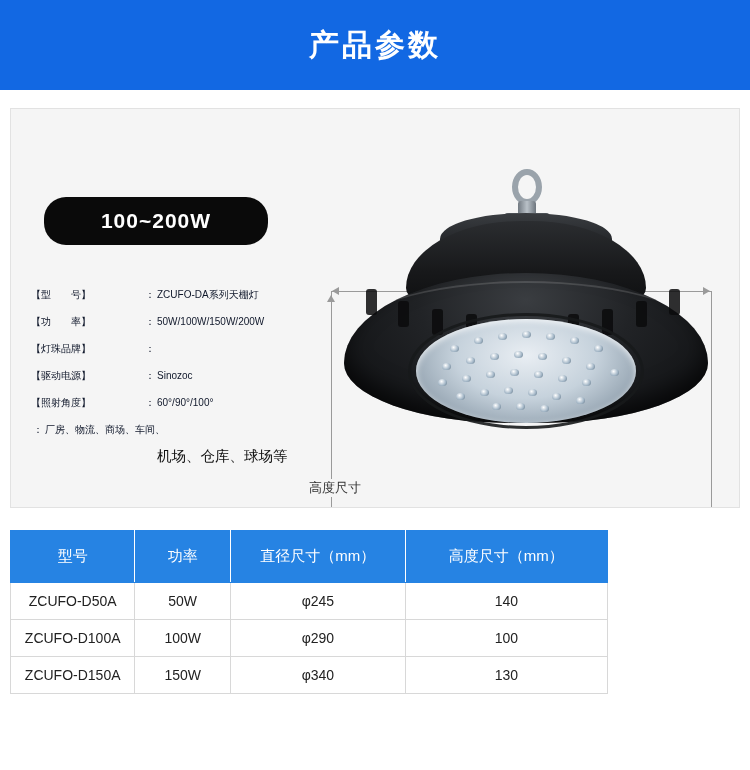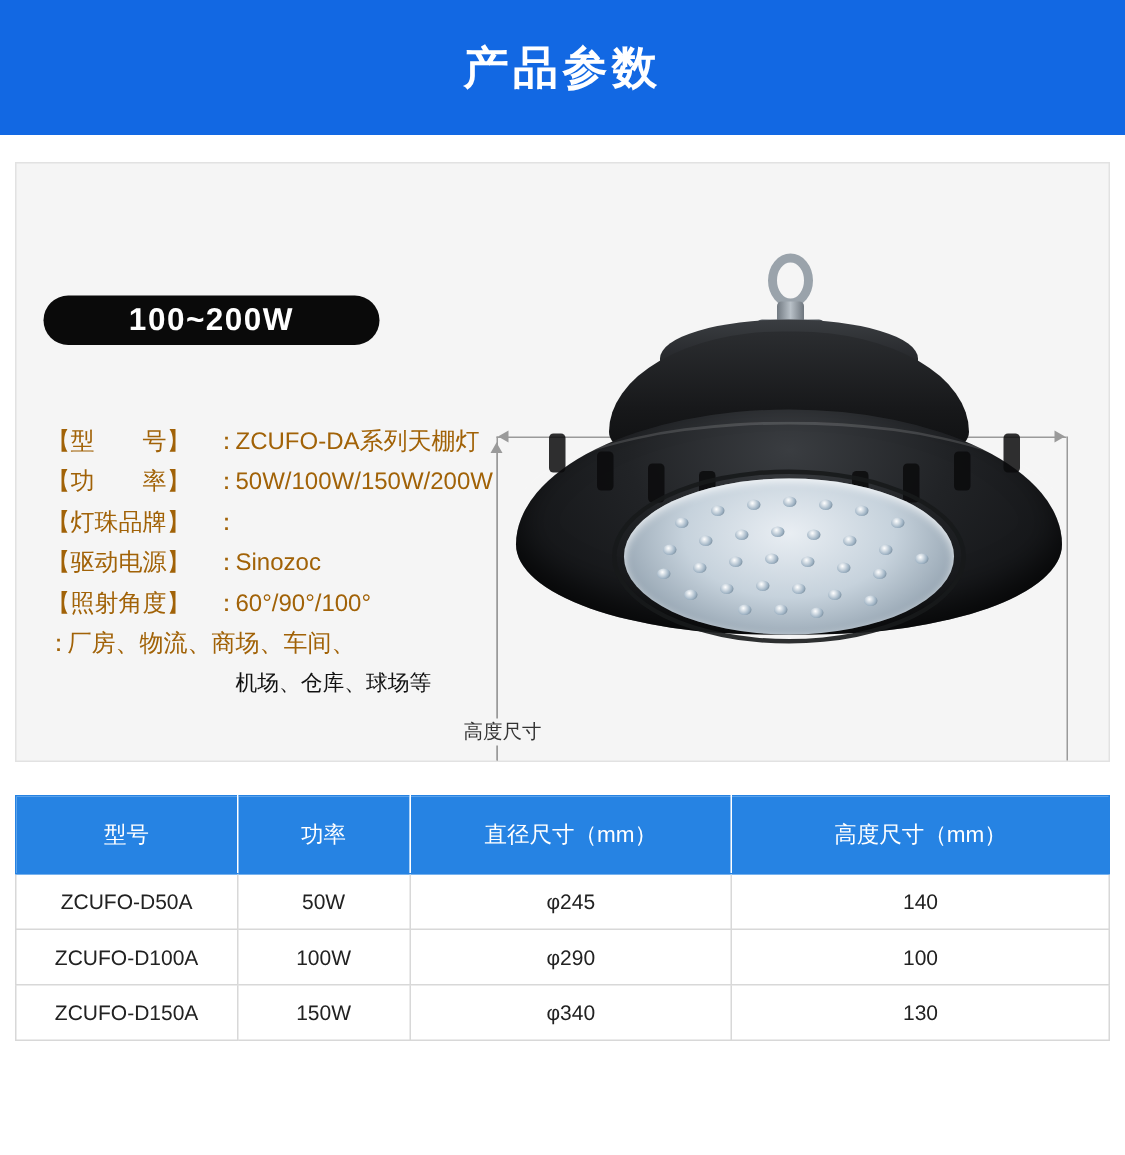"100~200W" .badge { height: 33px -> 48px; left: 18px -> 33px }
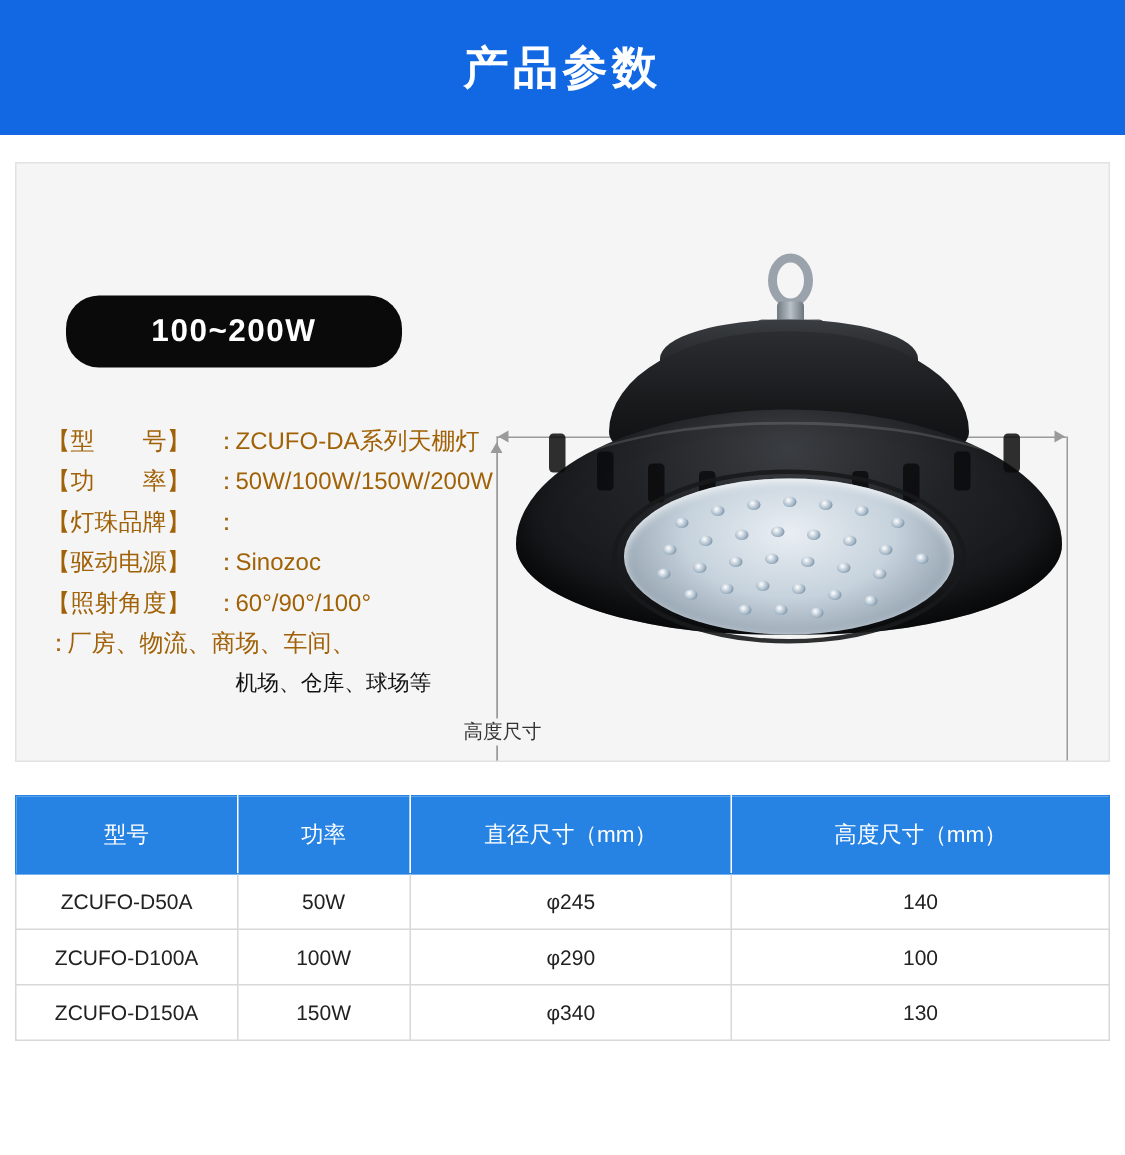"【型 号】" .spec-row { color: #a16207 -> #0f172a; font-size: 16px -> 10px }
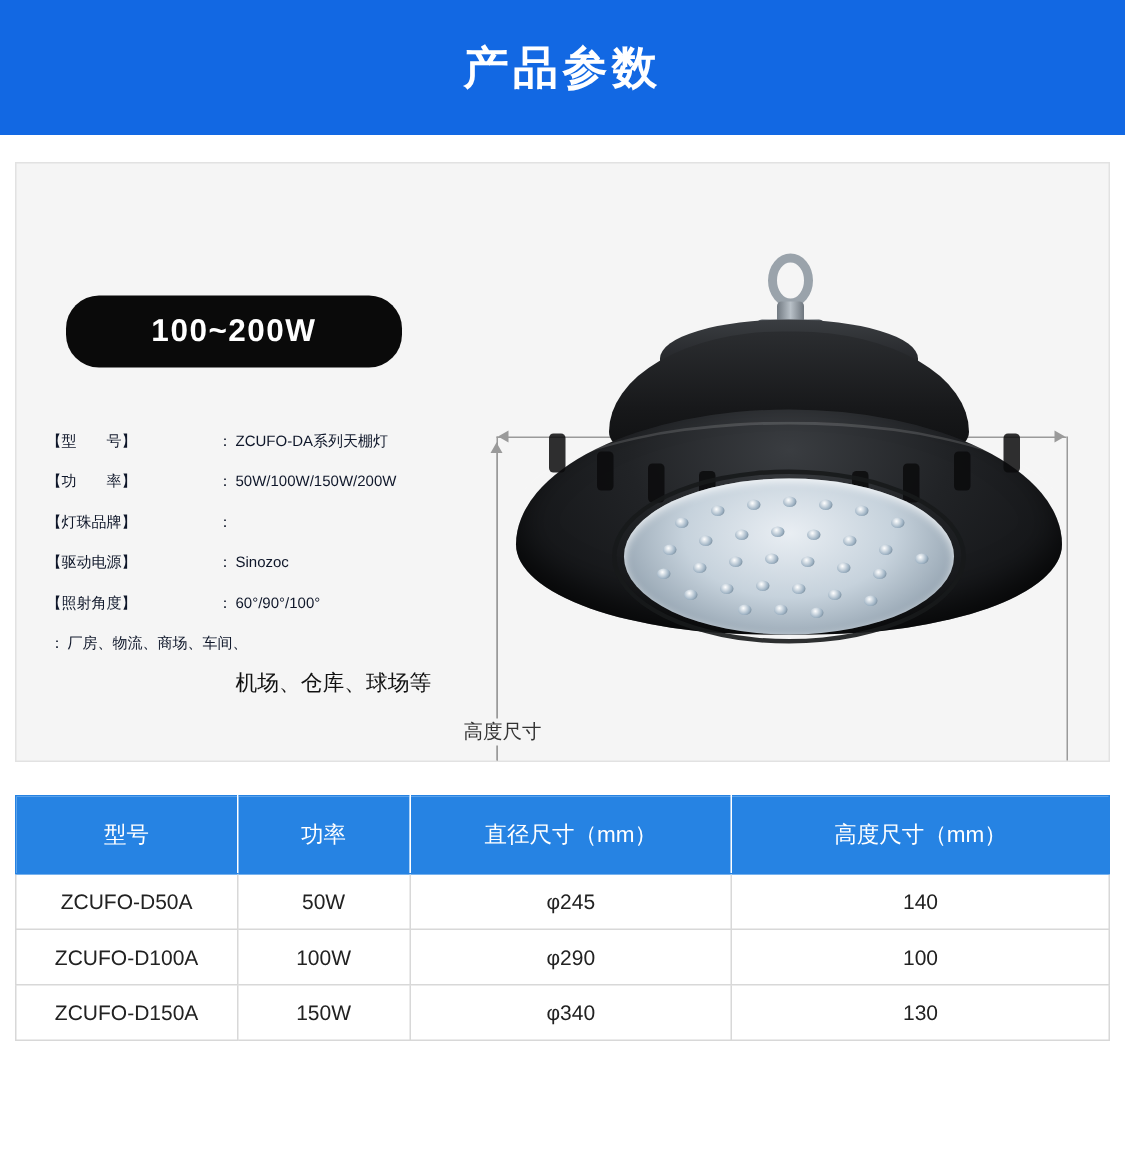"型号" table.spec-table { width: 730px -> 598px }
